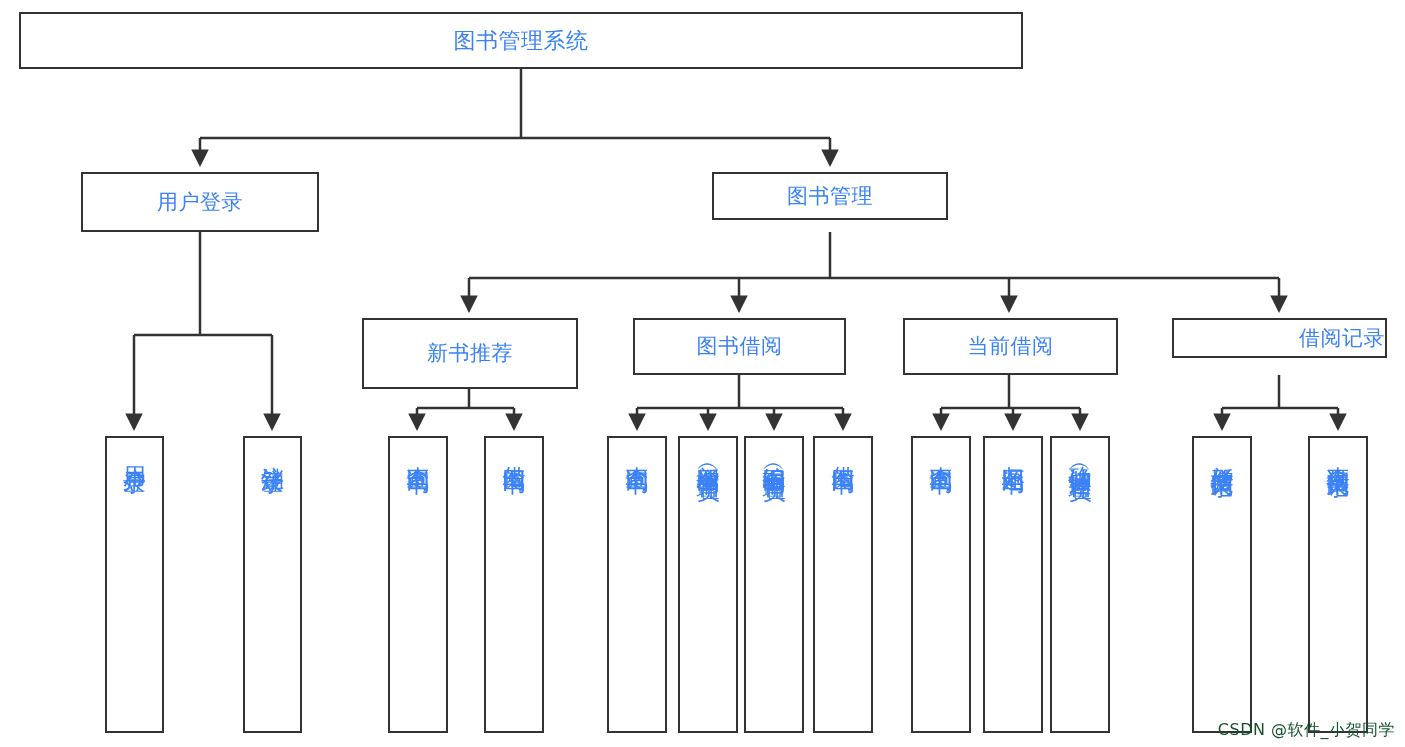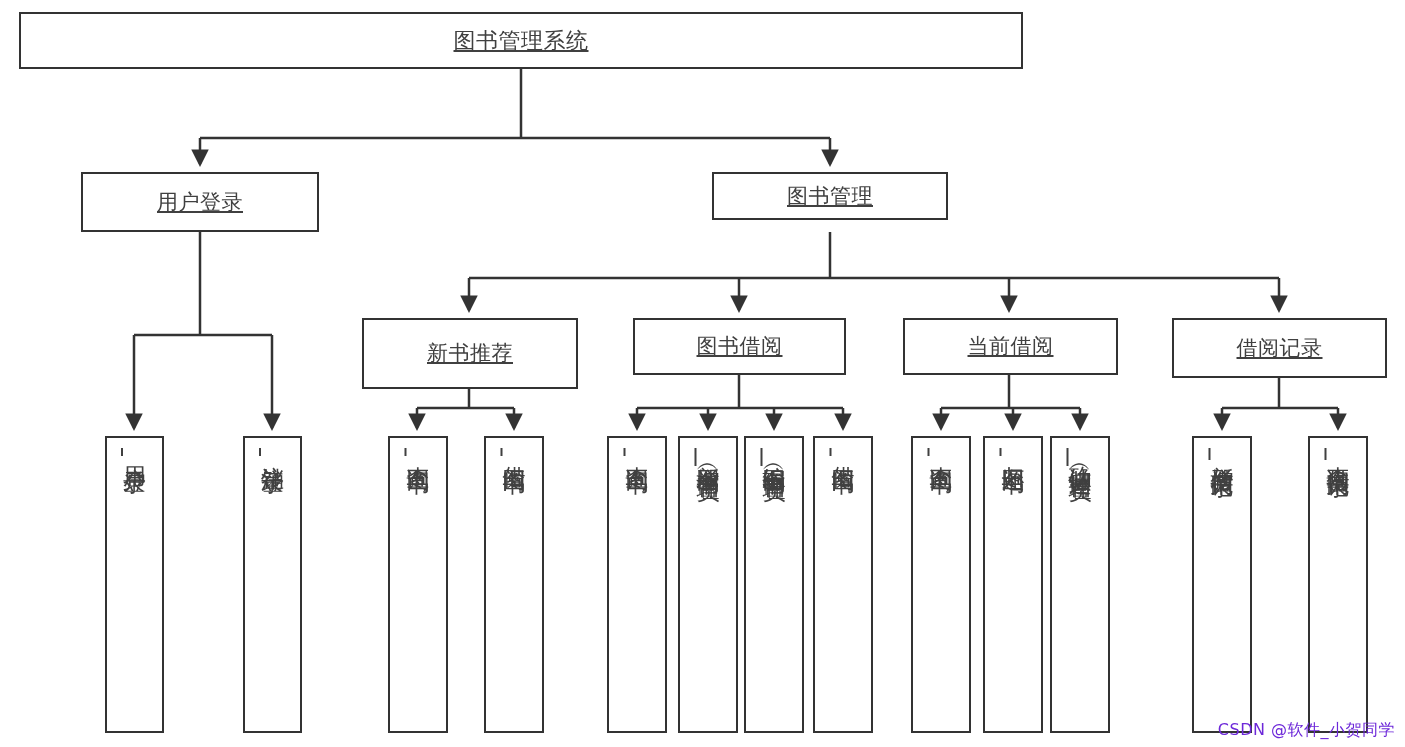"图书管理系统" .node .label { color: #404040 -> #3b82f6; text-decoration: underline -> none }
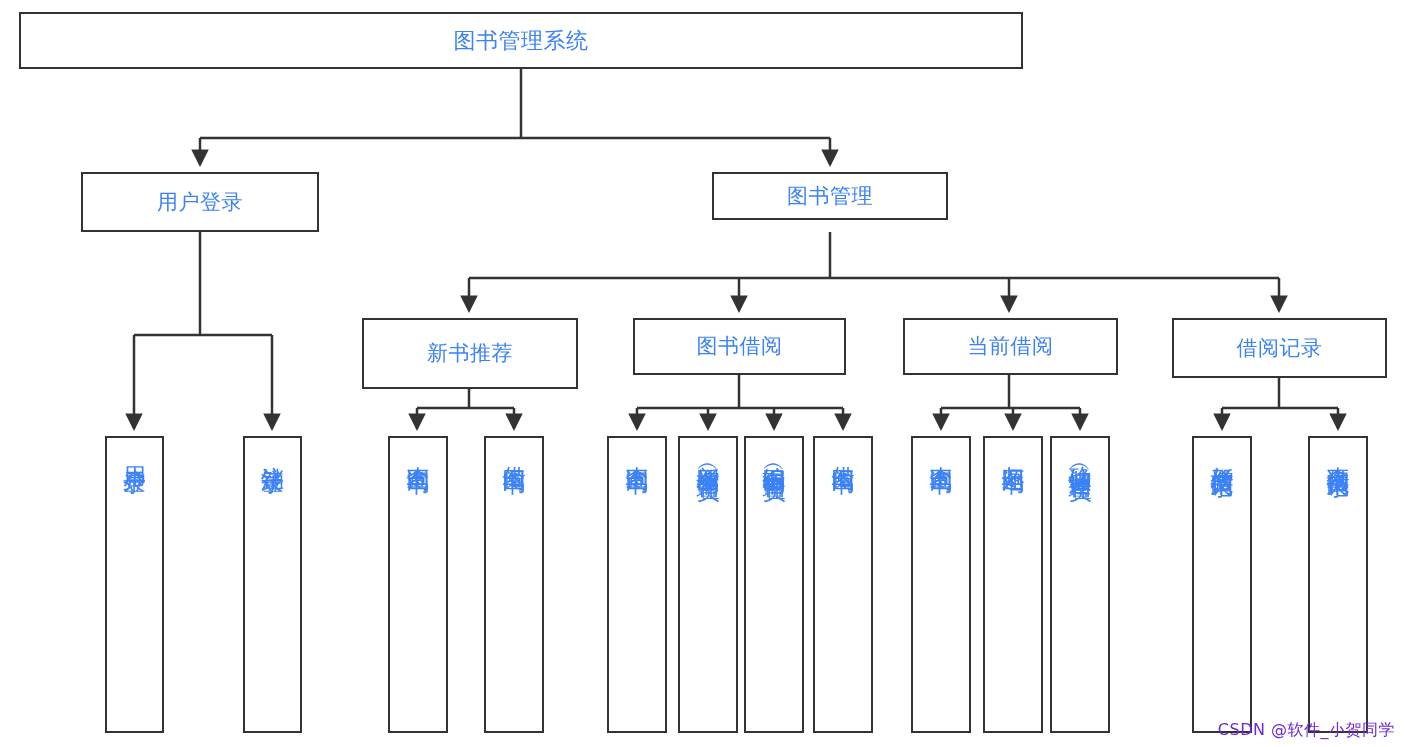"借阅记录" div.node { height: 60px -> 40px; justify-content: none -> flex-end }
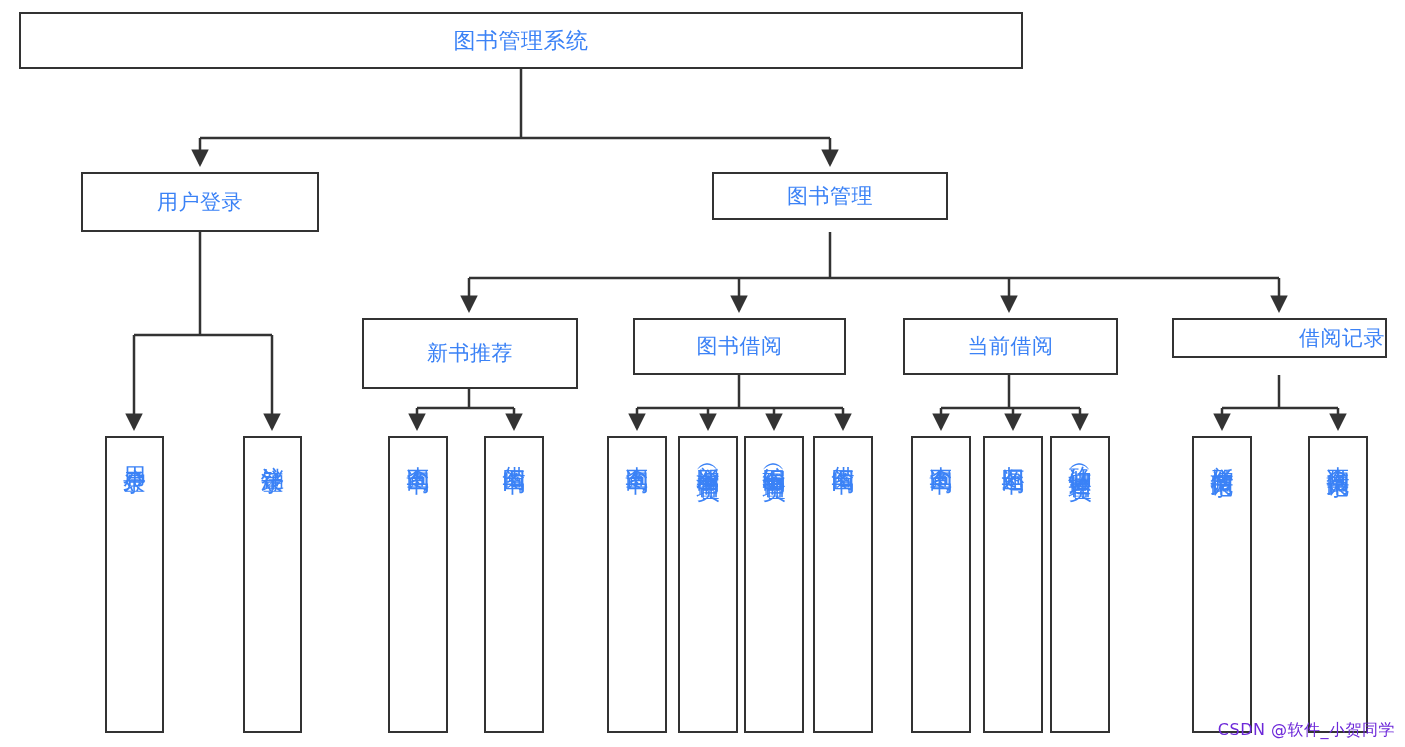"CSDN @软件_小贺同学" .watermark { color: #6d28d9 -> #14532d }
